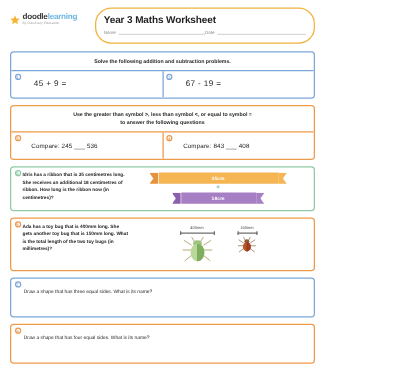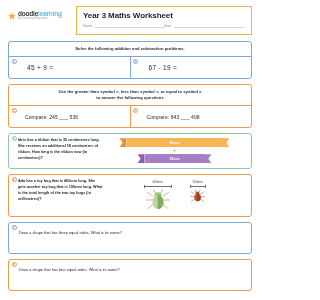"Year 3 Maths Worksheet" .title-box { border-radius: 0 -> 13px }
